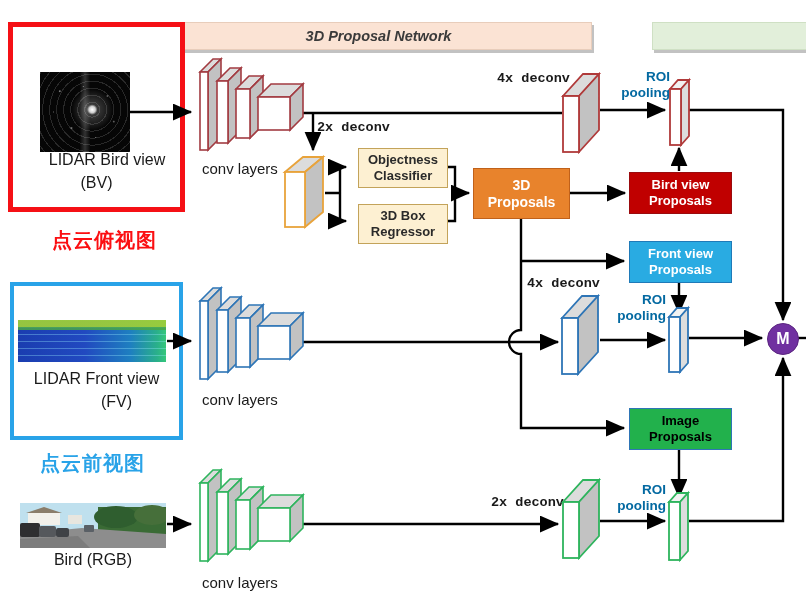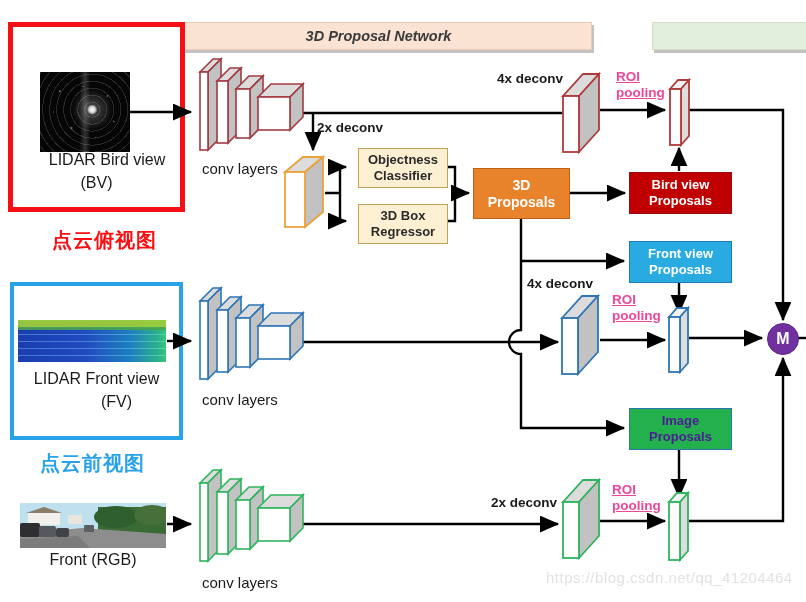"4x deconv" .lbl { font-family: none -> Liberation Mono, monospace }
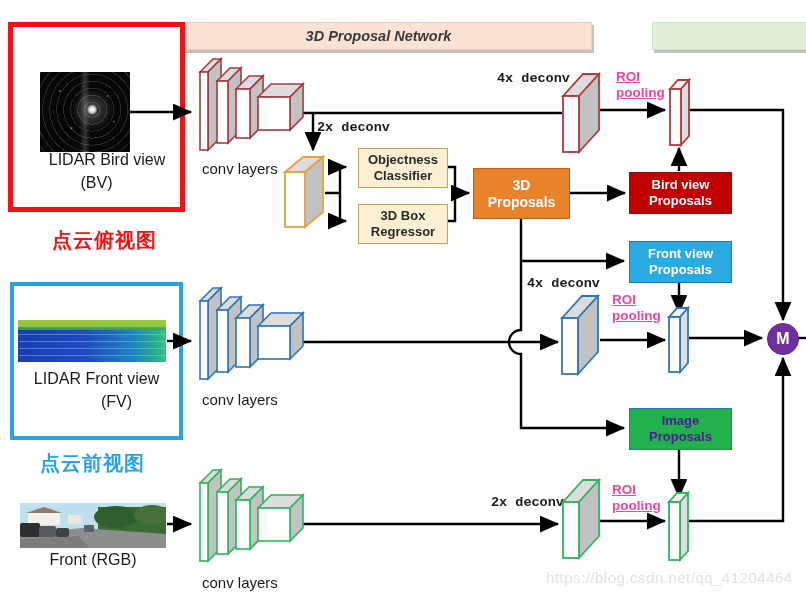"ROI" .roi { color: #ec4899 -> #0369a1; text-align: left -> right; text-decoration: underline -> none }
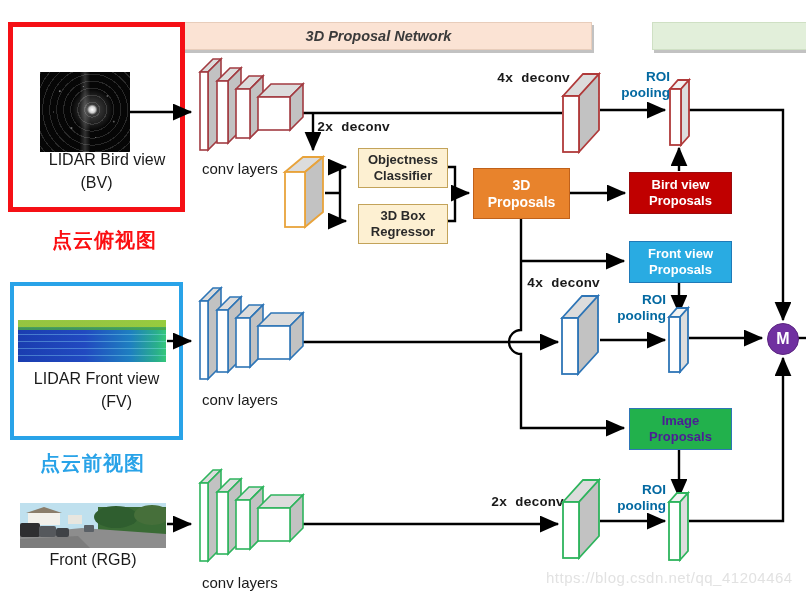"Image" #box-imageprop { color: #4c1d95 -> #000000 }
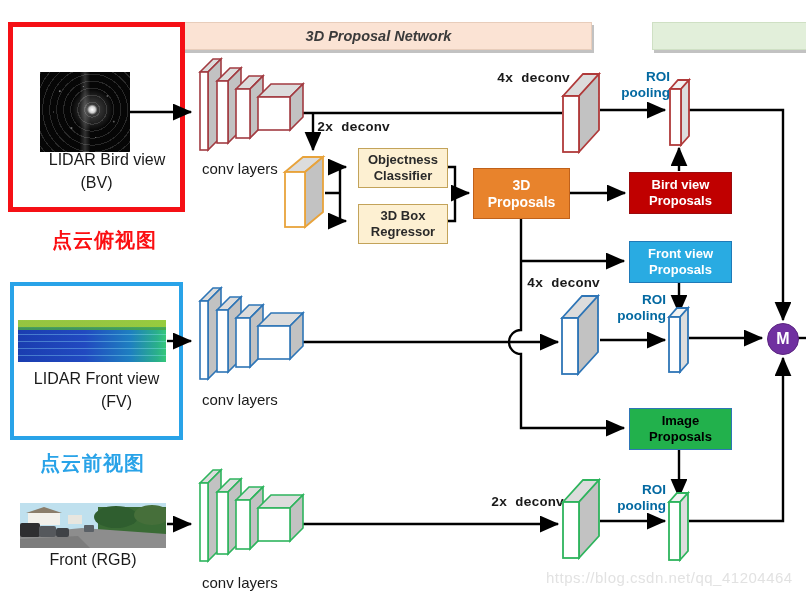"Front (RGB)" div { text: Front -> Bird }
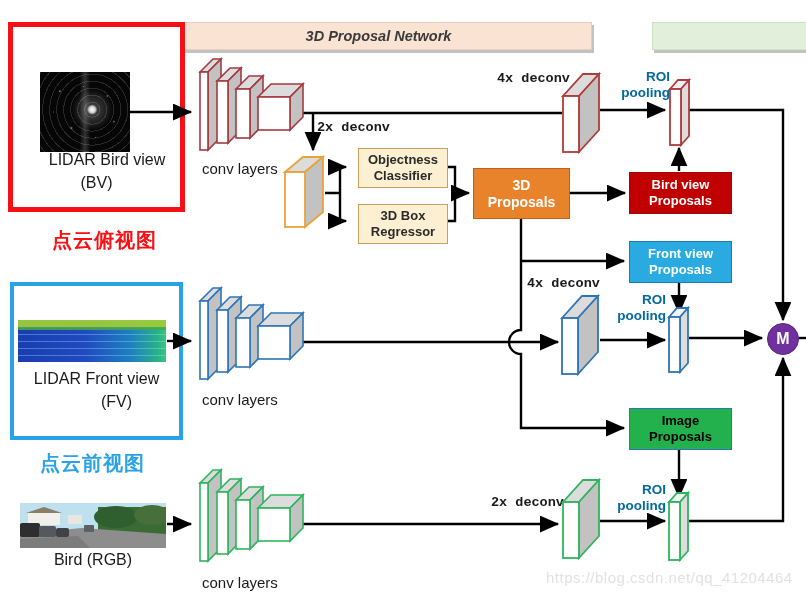"https://blog.csdn.net/qq_41204464" div { html: <div>https://blog.csdn.net/qq_41204464</div> -> none }
